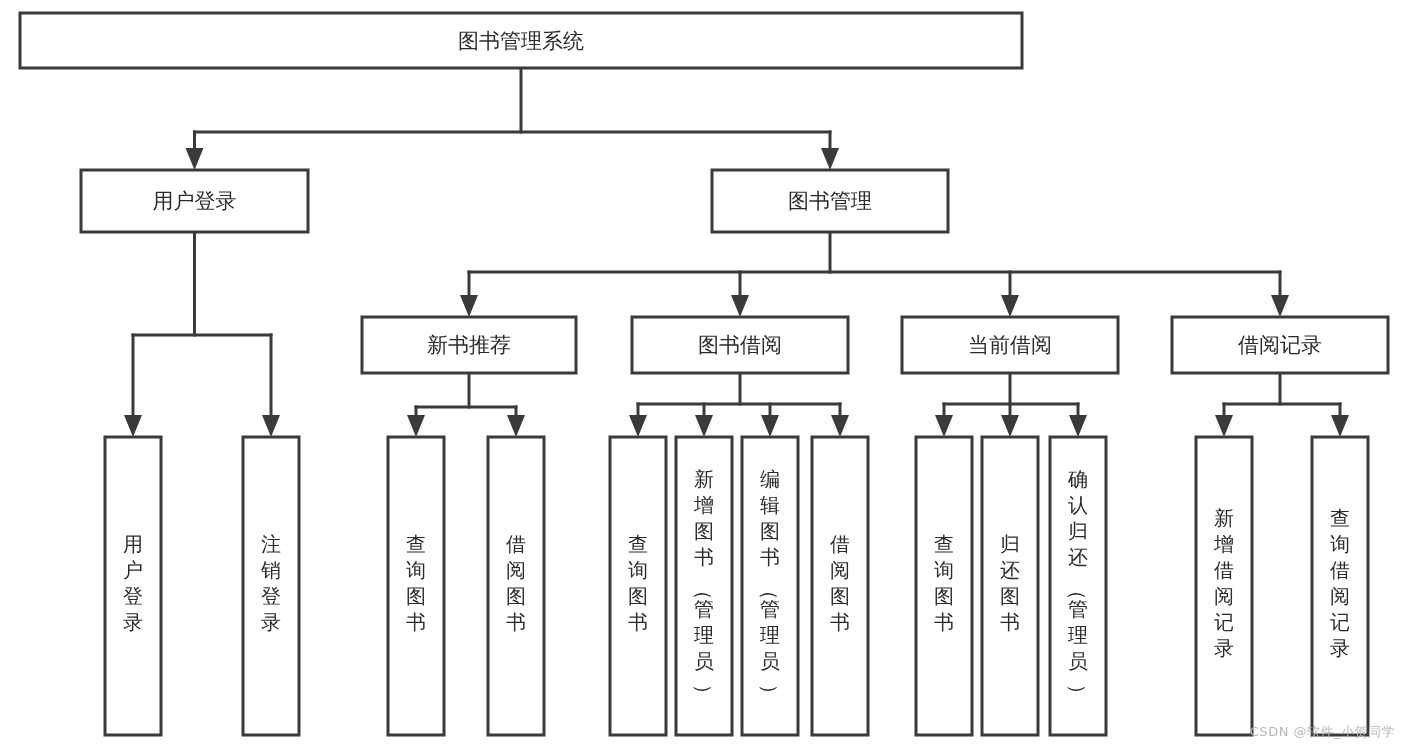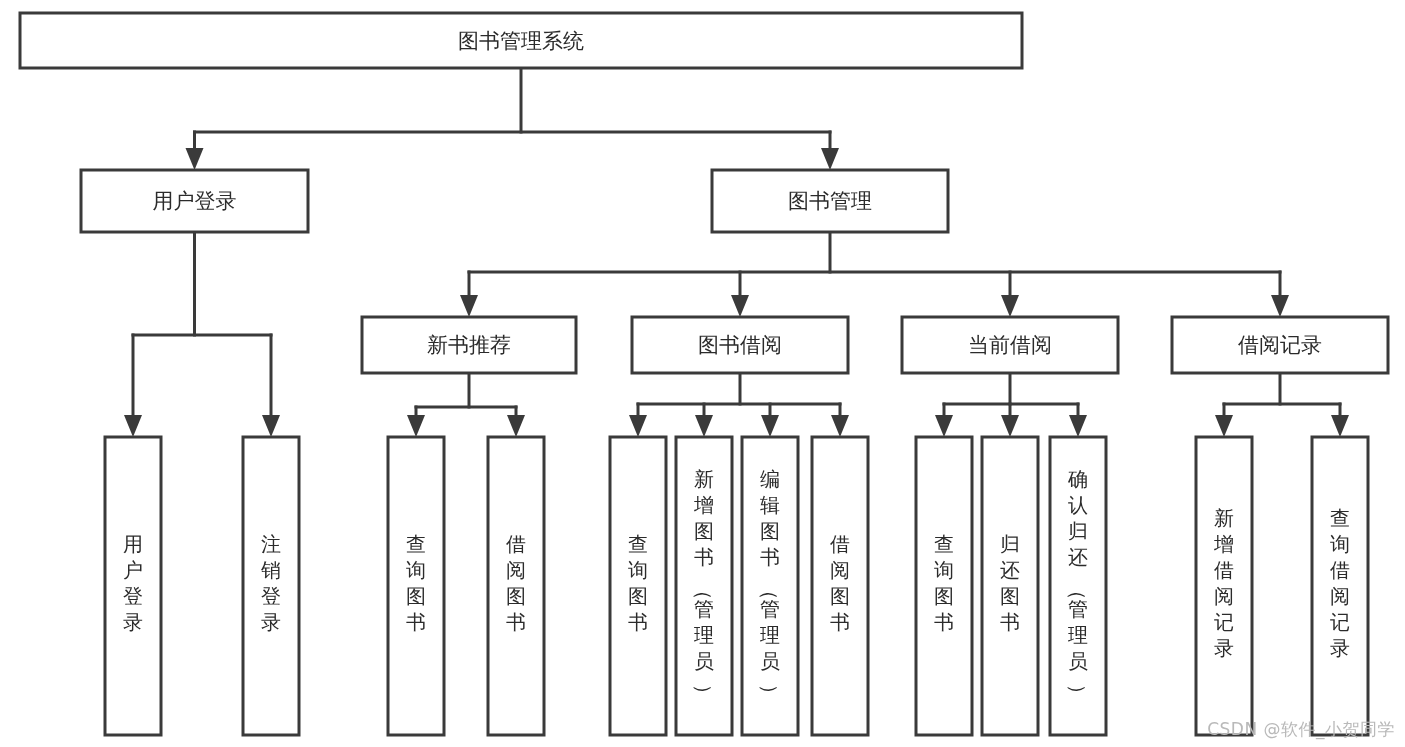"CSDN @软件_小贺同学" .watermark { font-size: 17px -> 13px }
